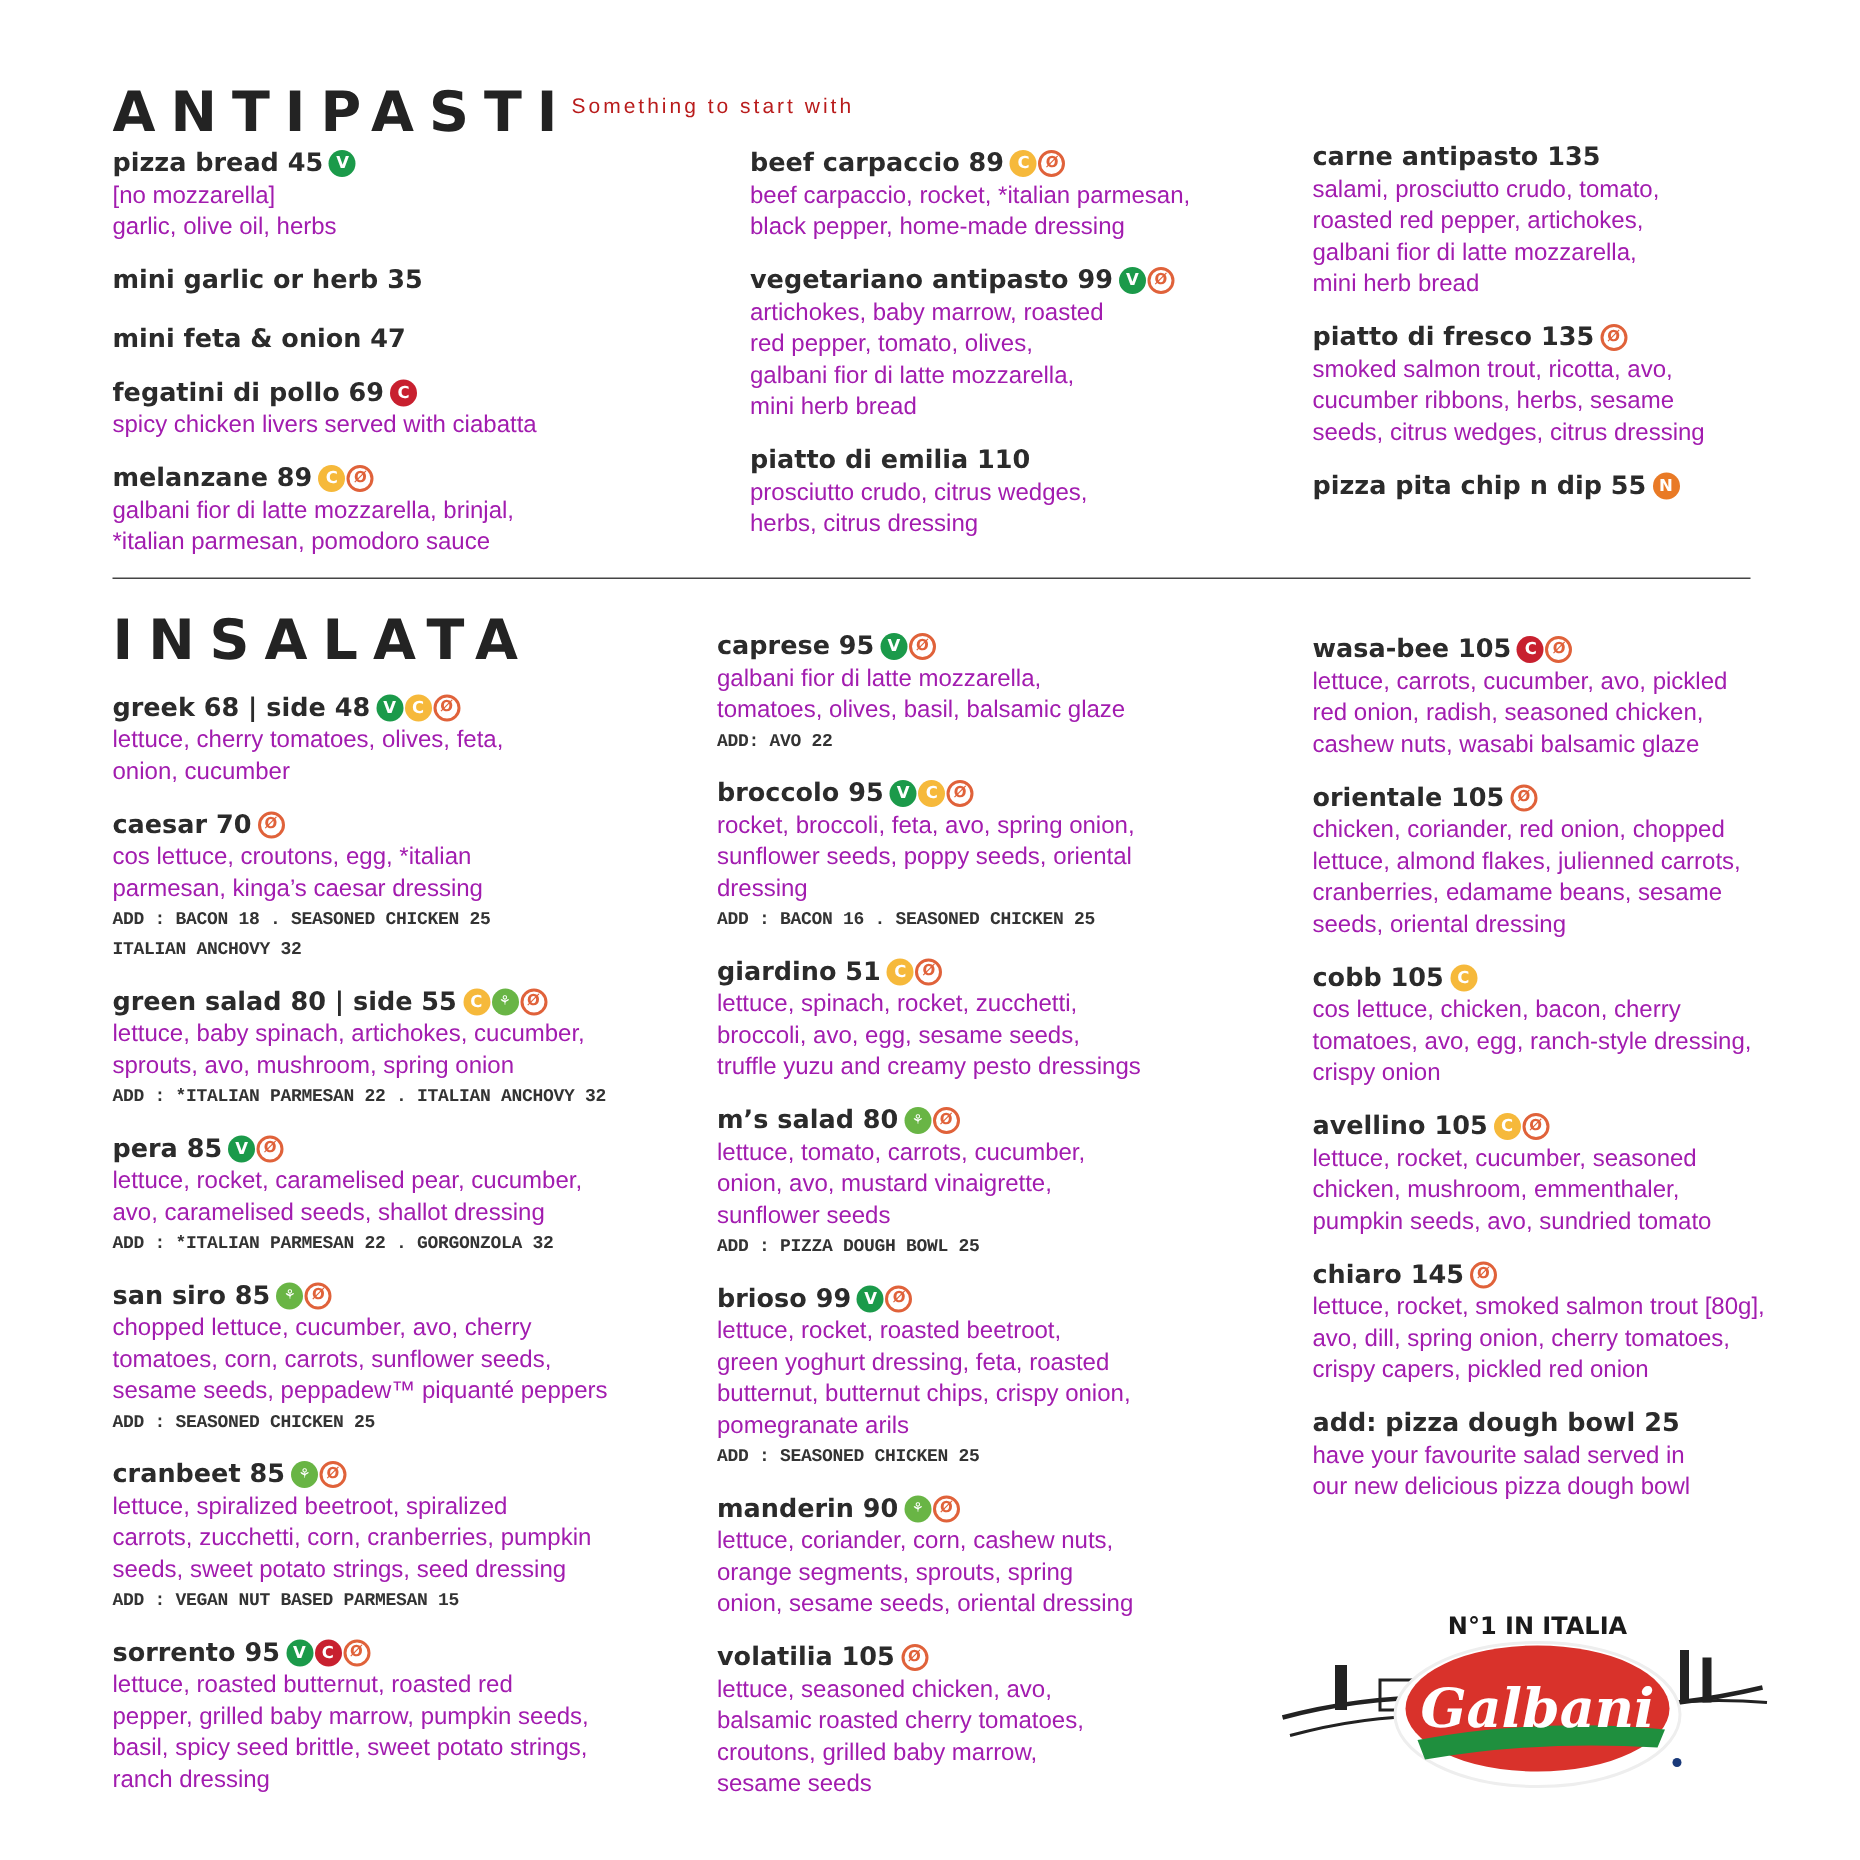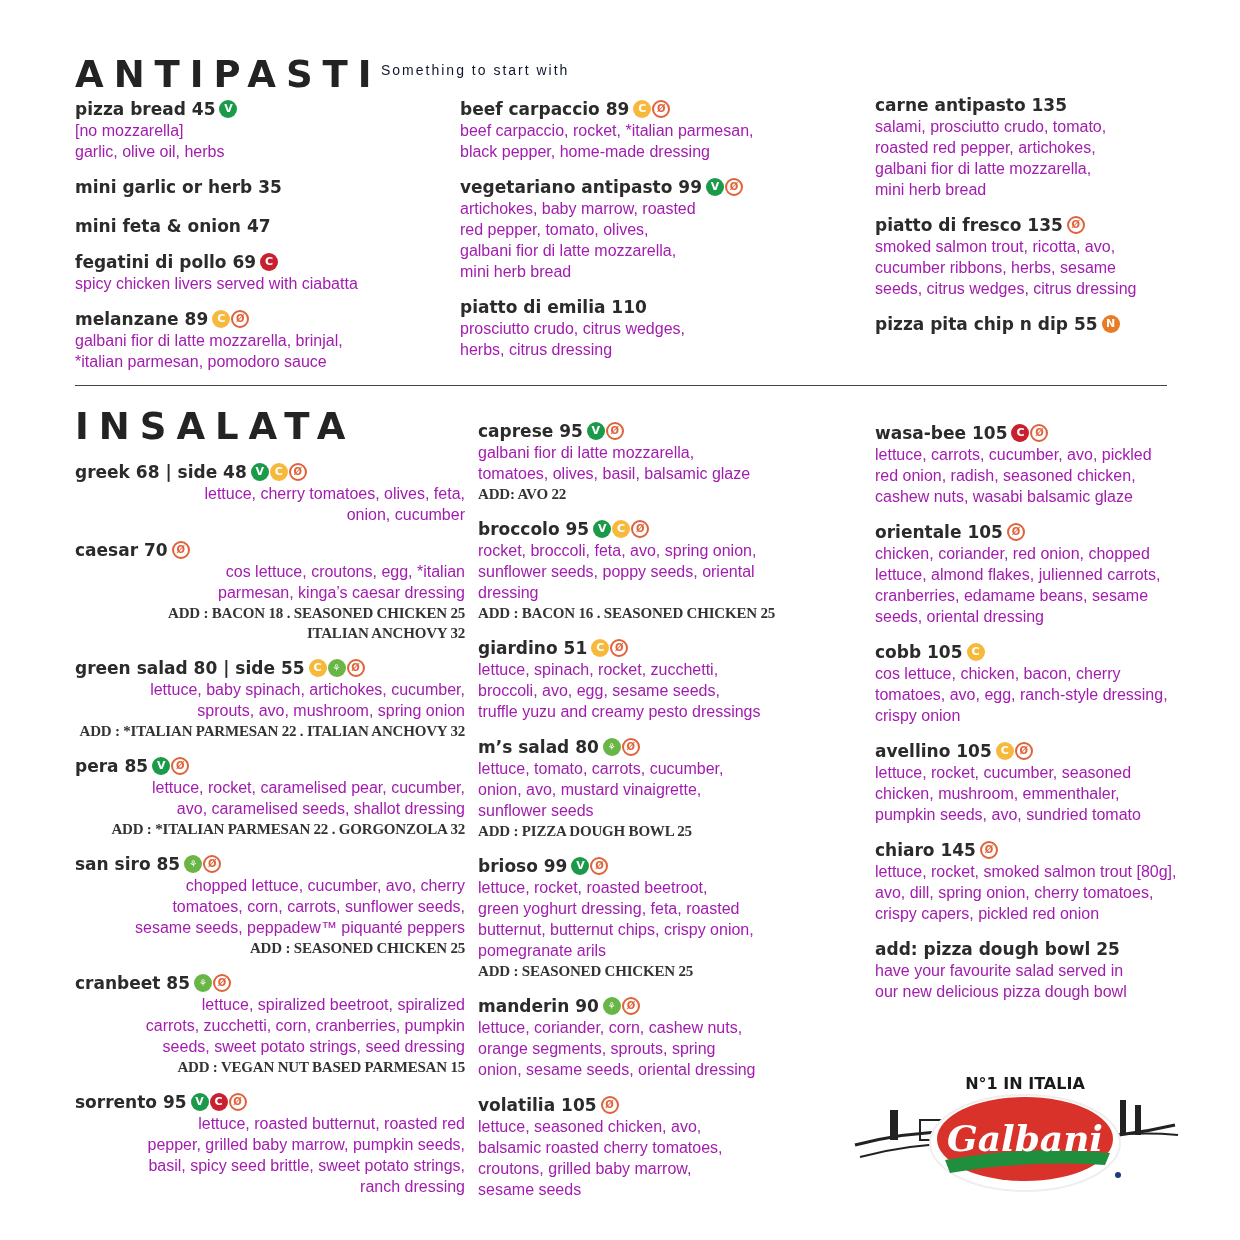"Something to start with" .section-sub { color: #0f172a -> #b91c1c }
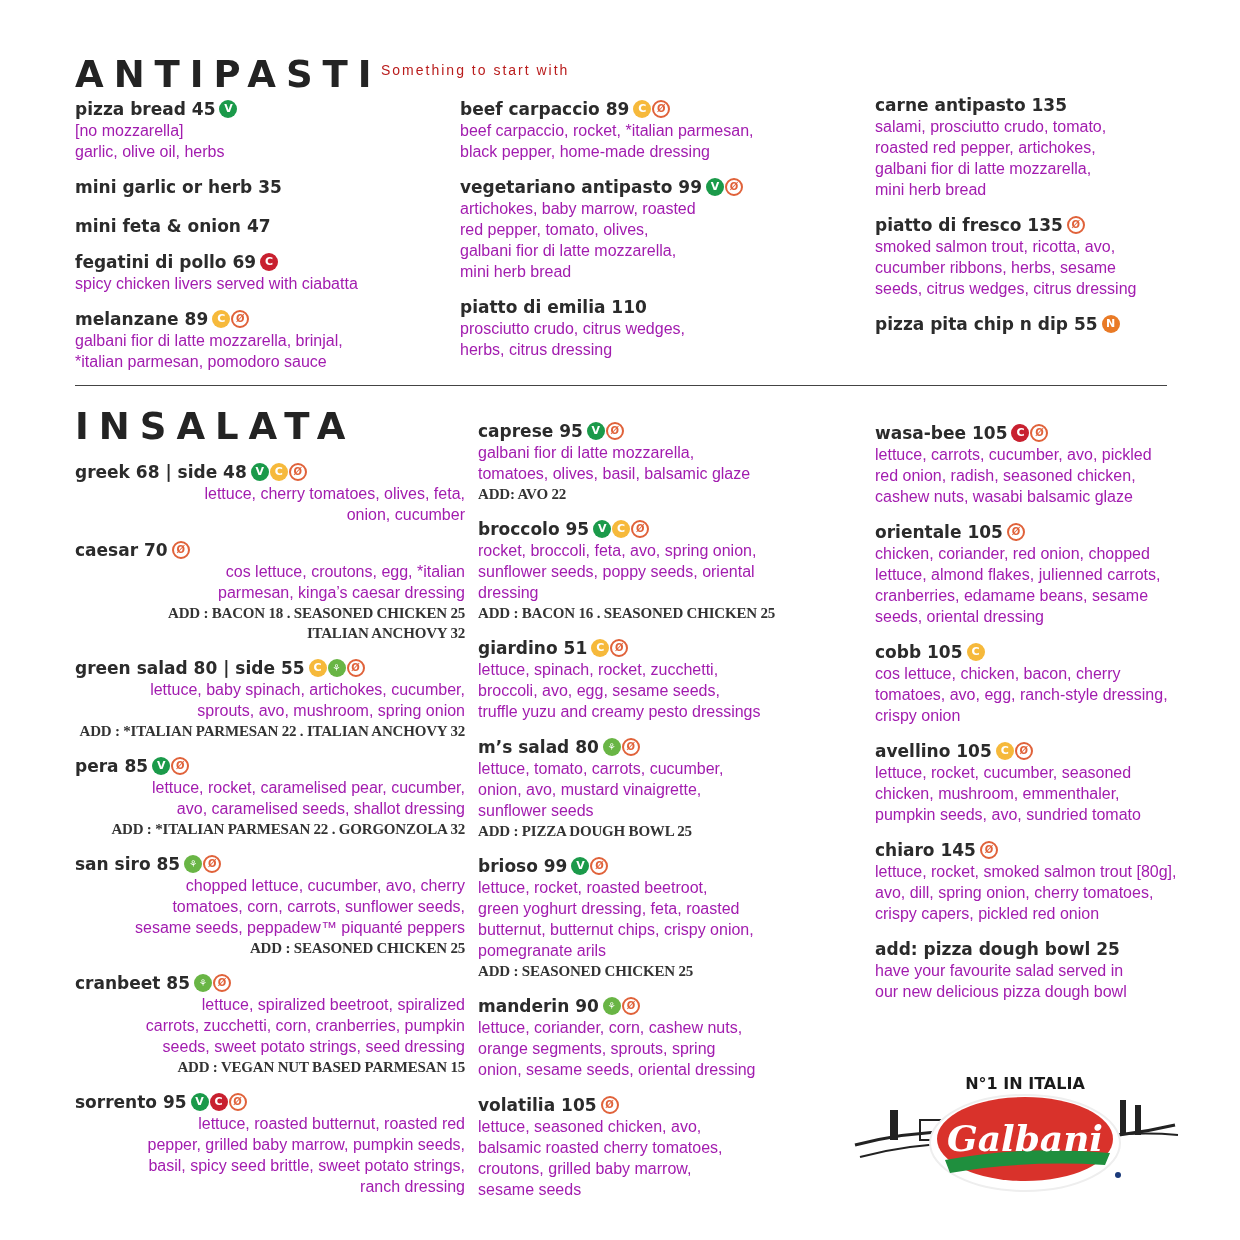"beef carpaccio 89" div.col { left: 460px -> 500px }
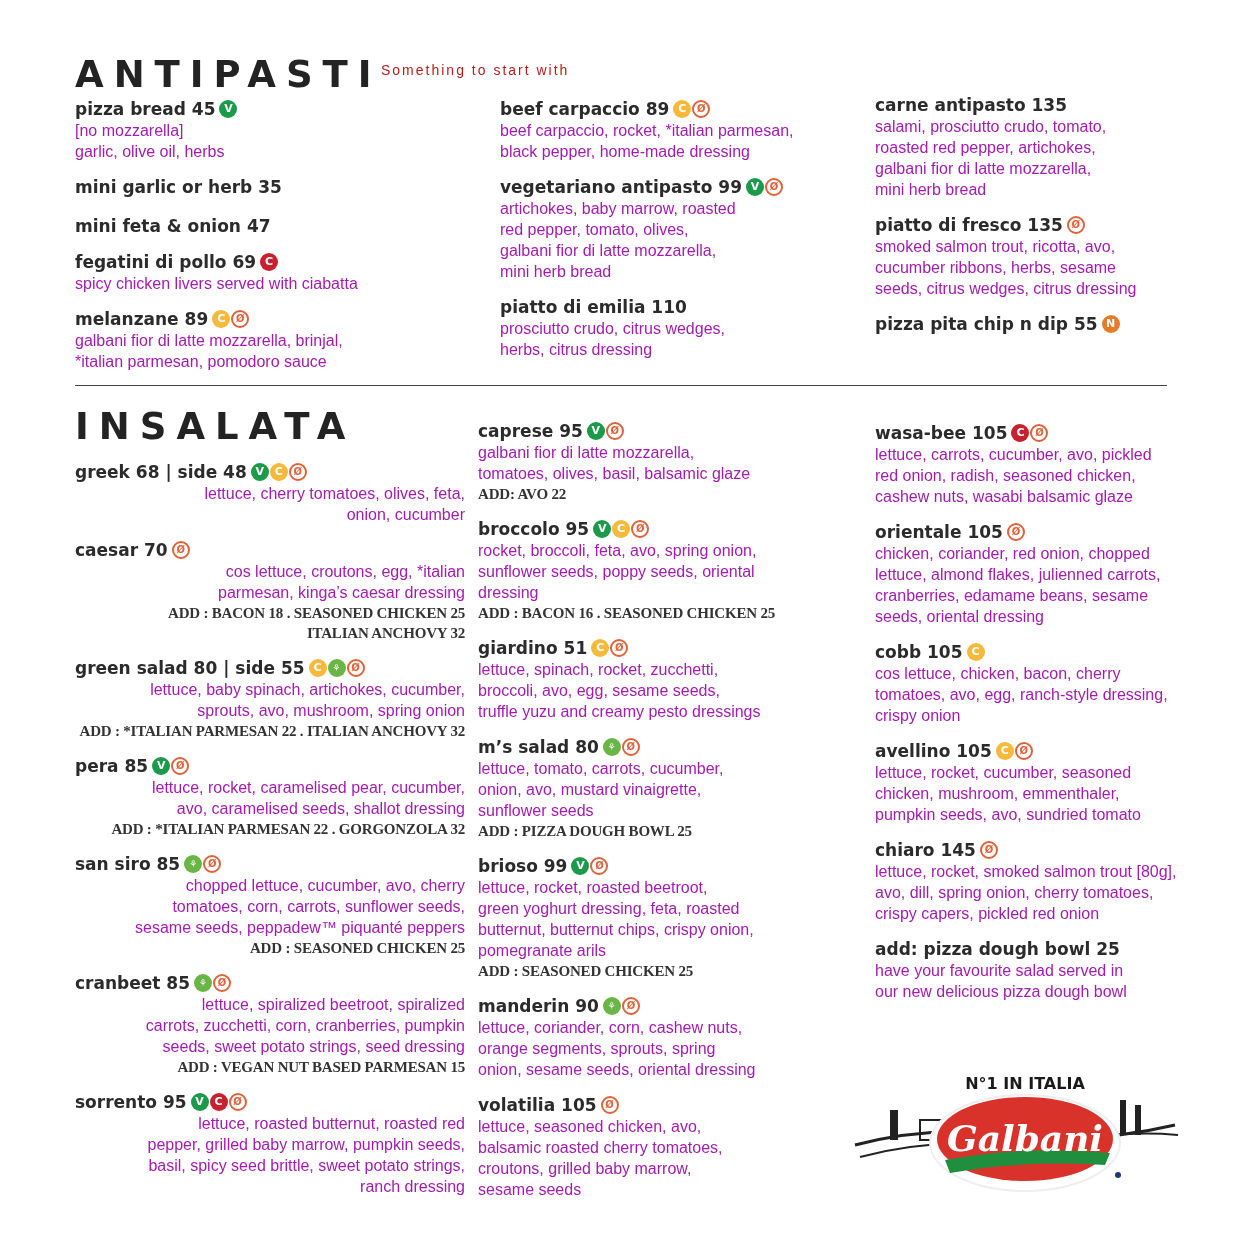"greek 68 | side 48" div.col { text-align: right -> none }
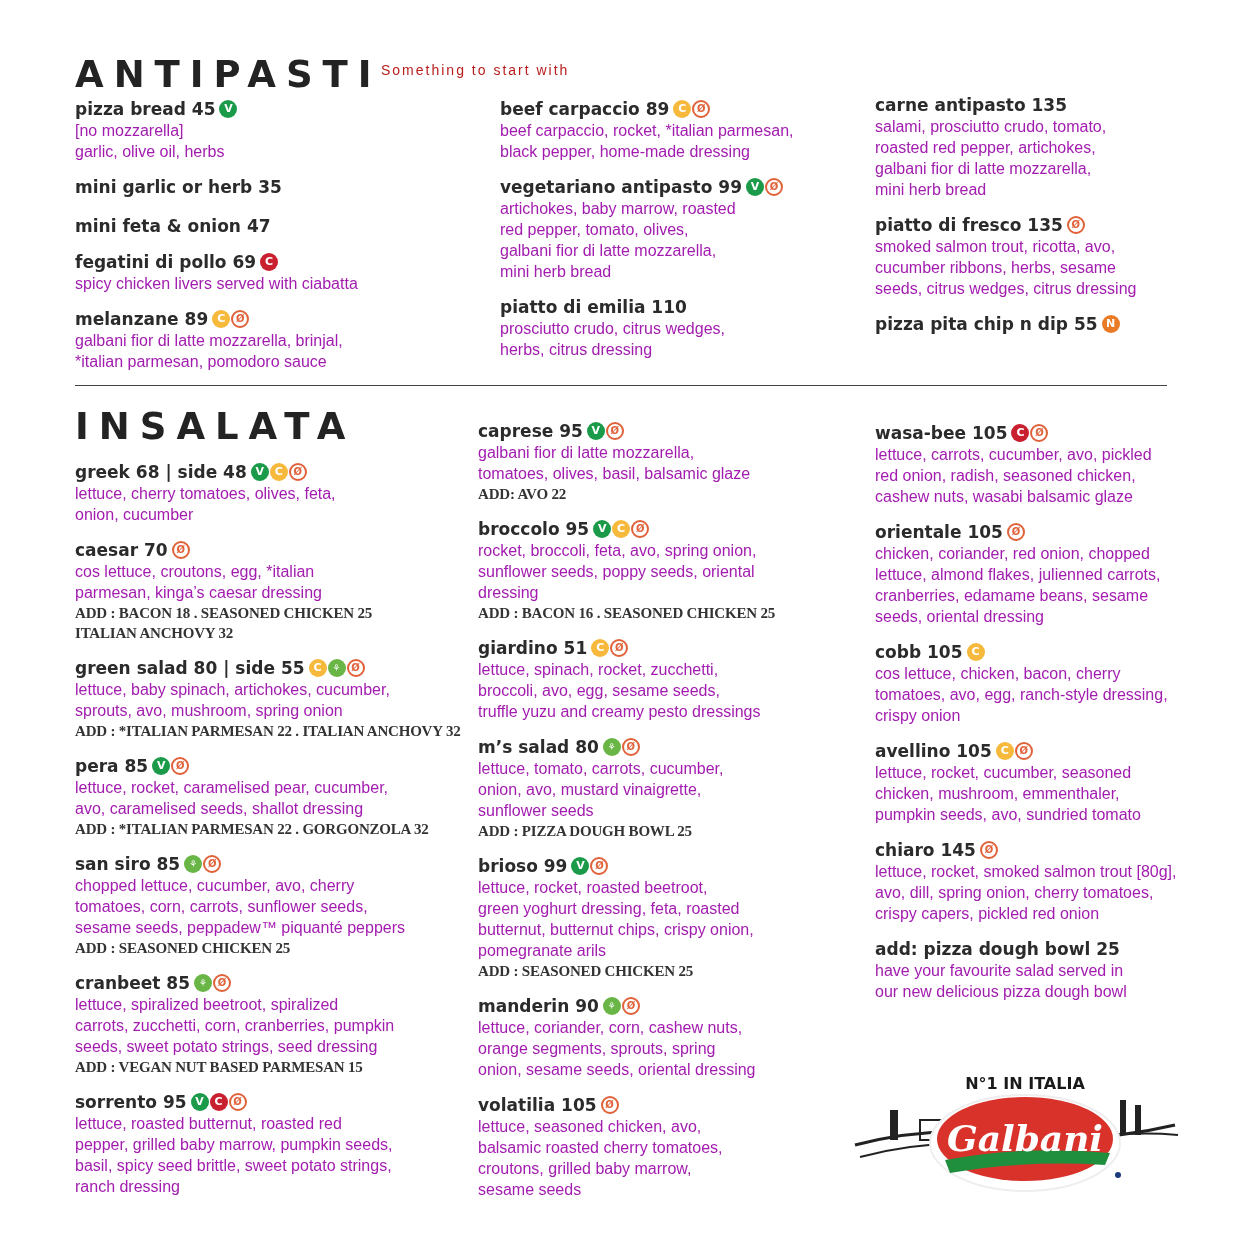"ADD: AVO 22" .add { font-family: Liberation Serif, serif -> Liberation Mono, monospace; font-size: 15px -> 12px }
